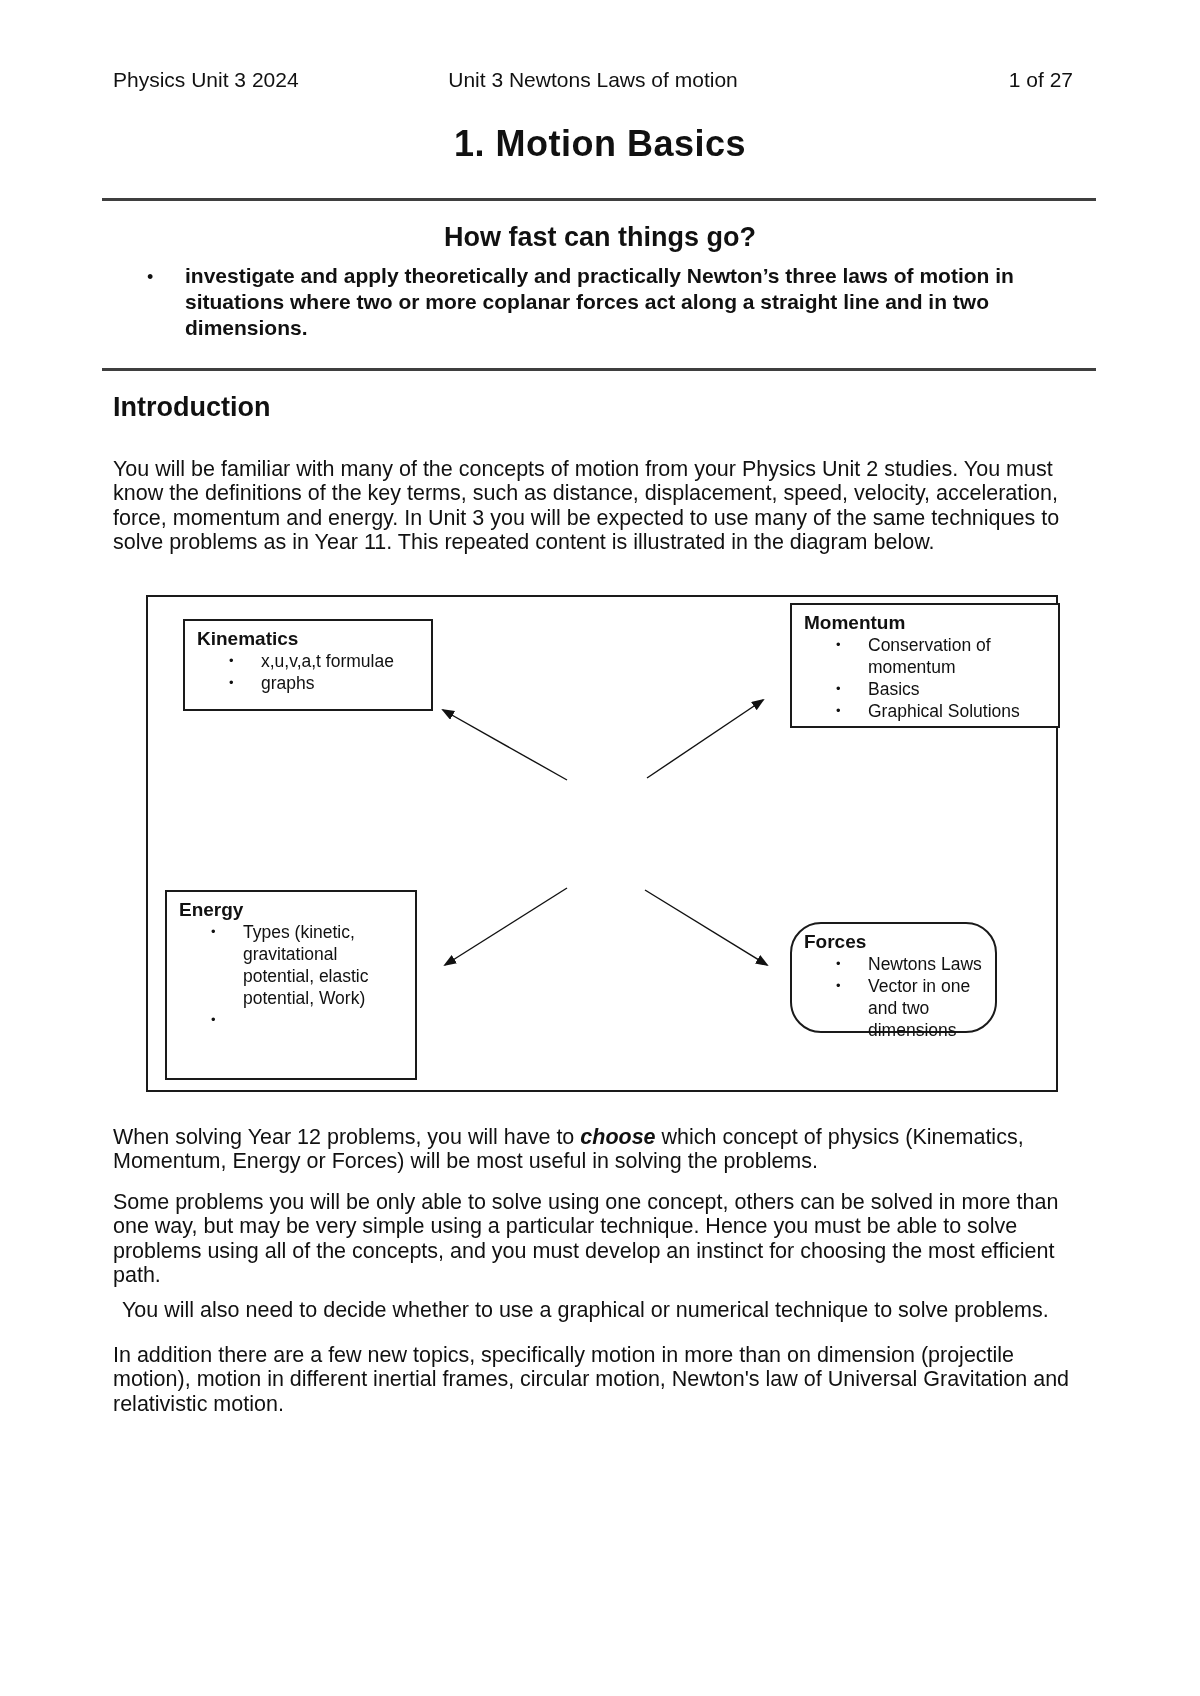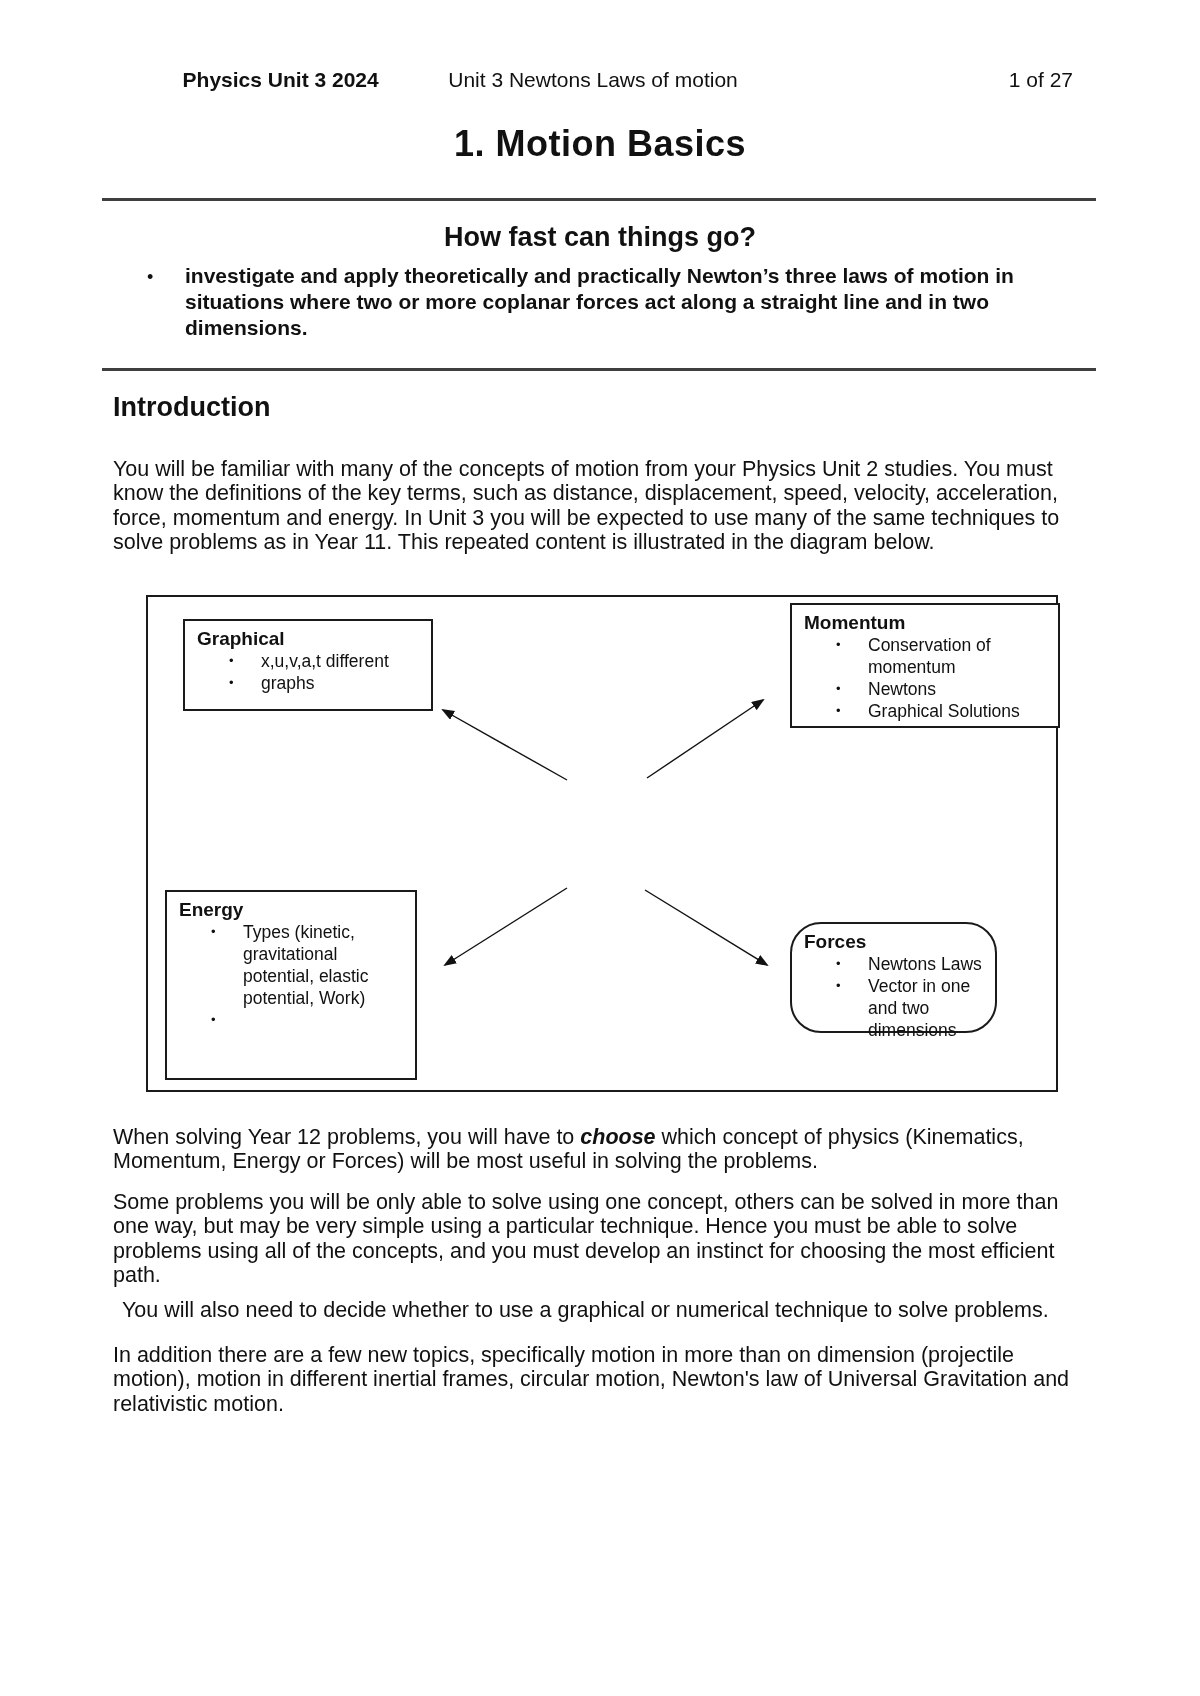"Physics Unit 3 2024" .doc-header .h-left { font-weight: bold -> none; text-align: center -> left }
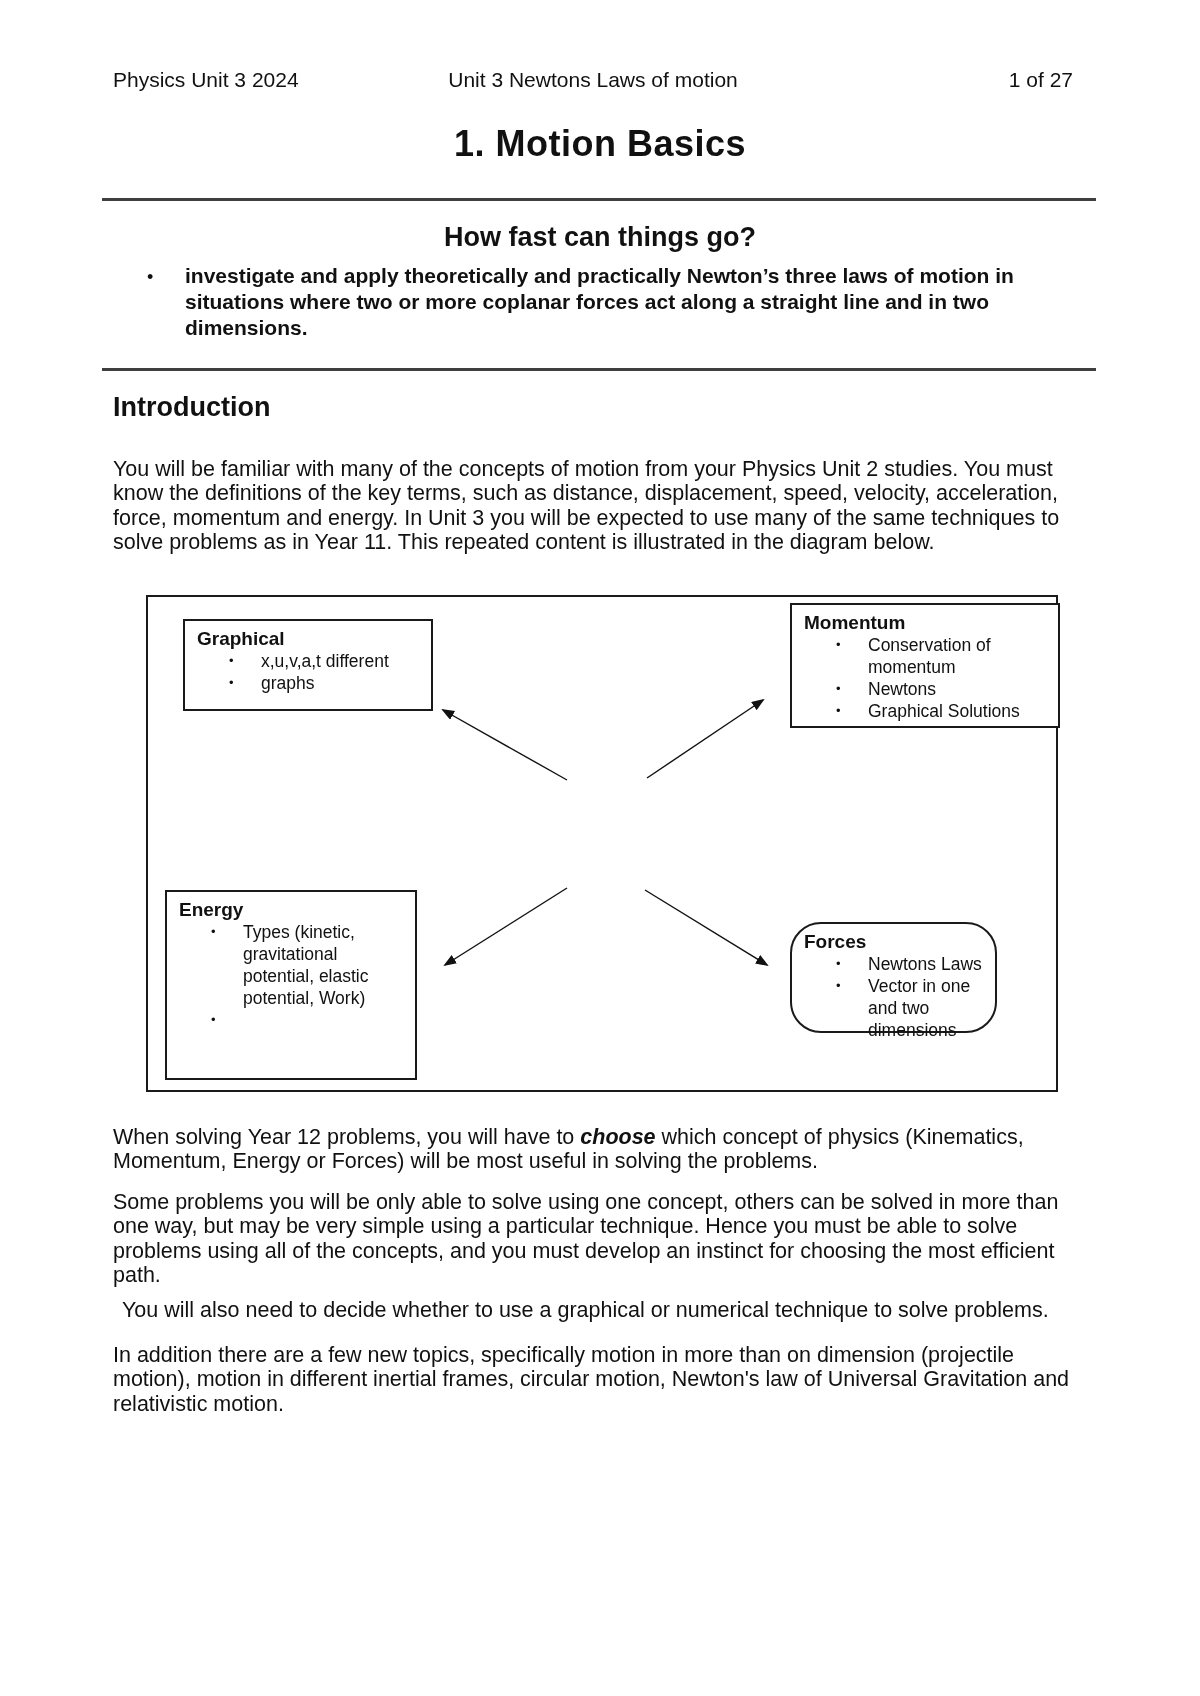"Graphical" div.dbox-title { text: Graphical -> Kinematics }
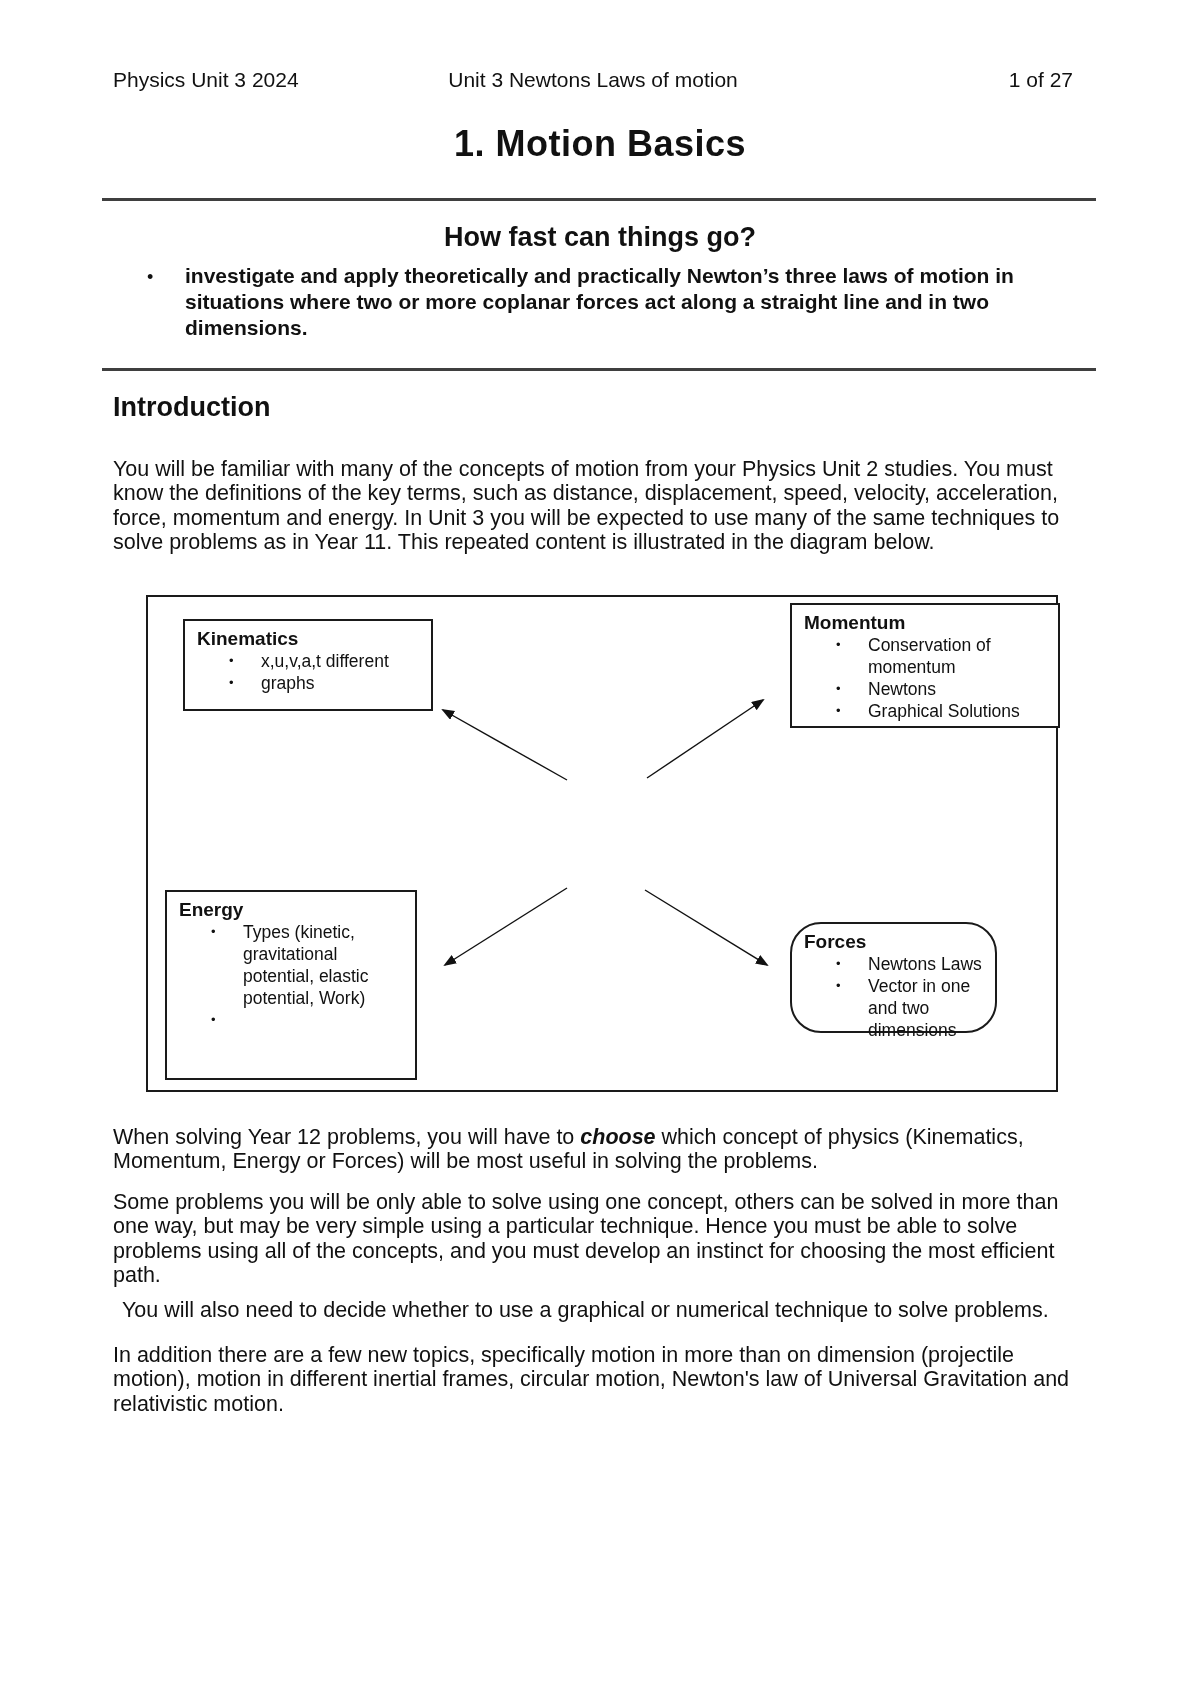"x,u,v,a,t different" span.li-text { text: different -> formulae }
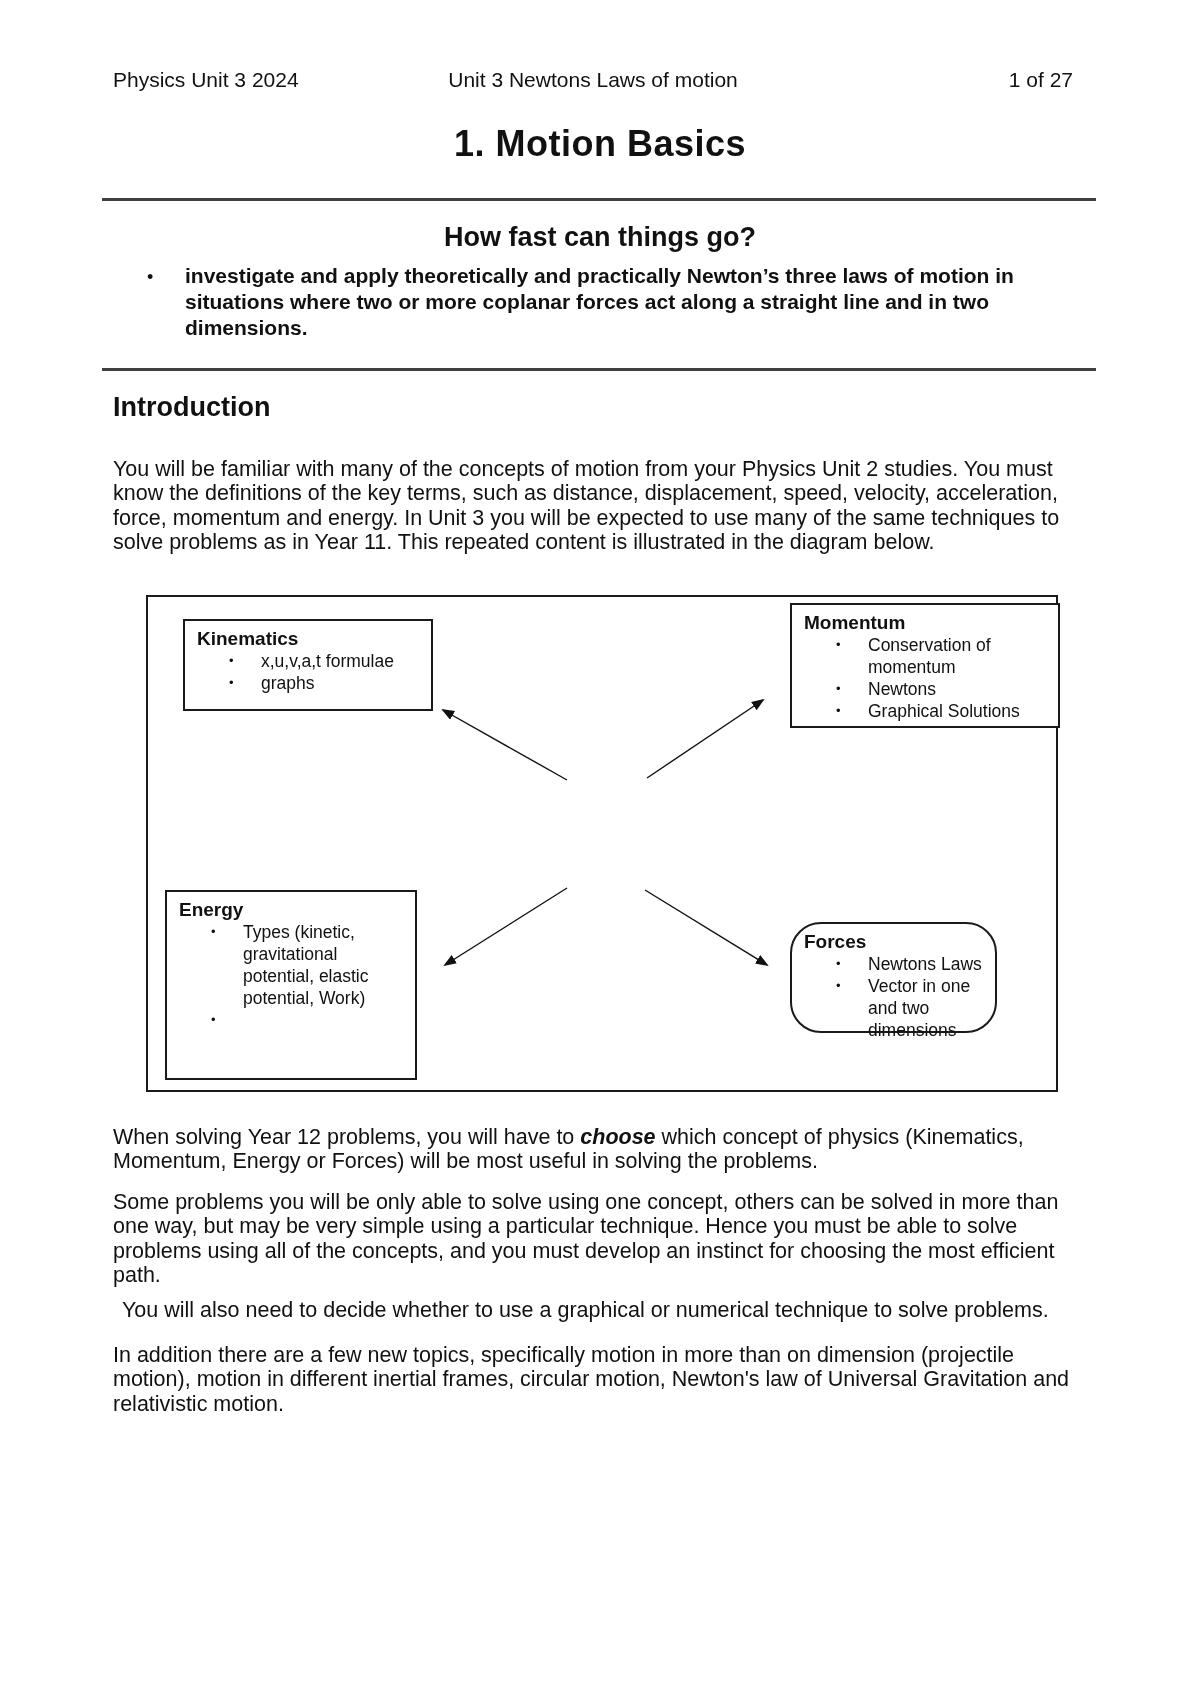"Newtons" span.li-text { text: Newtons -> Basics }
